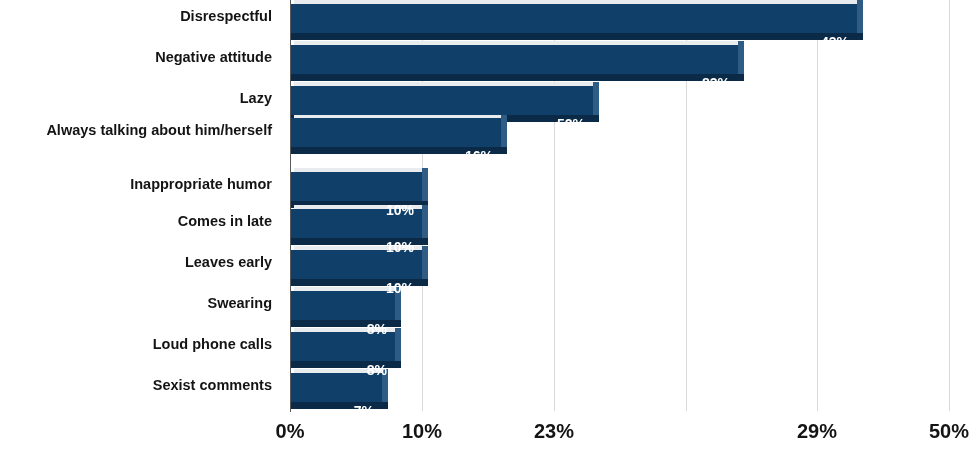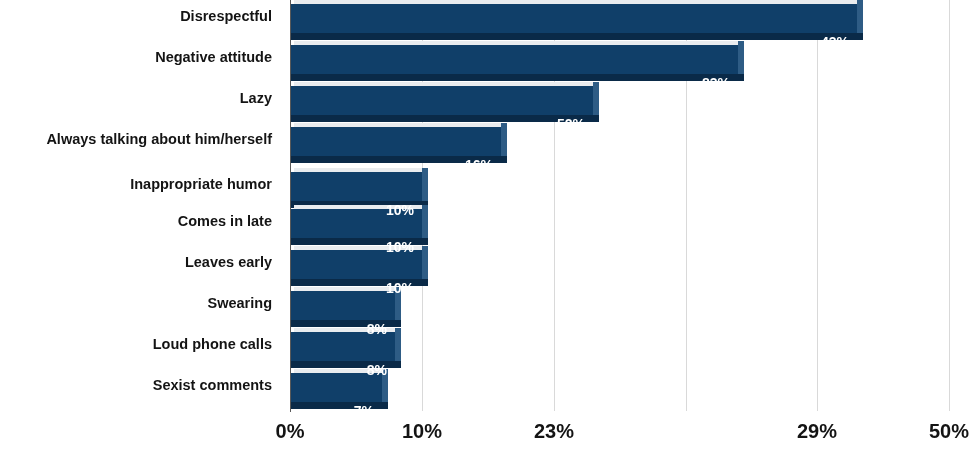"Always talking about him/herself" div.row { top: 123px -> 114px }
